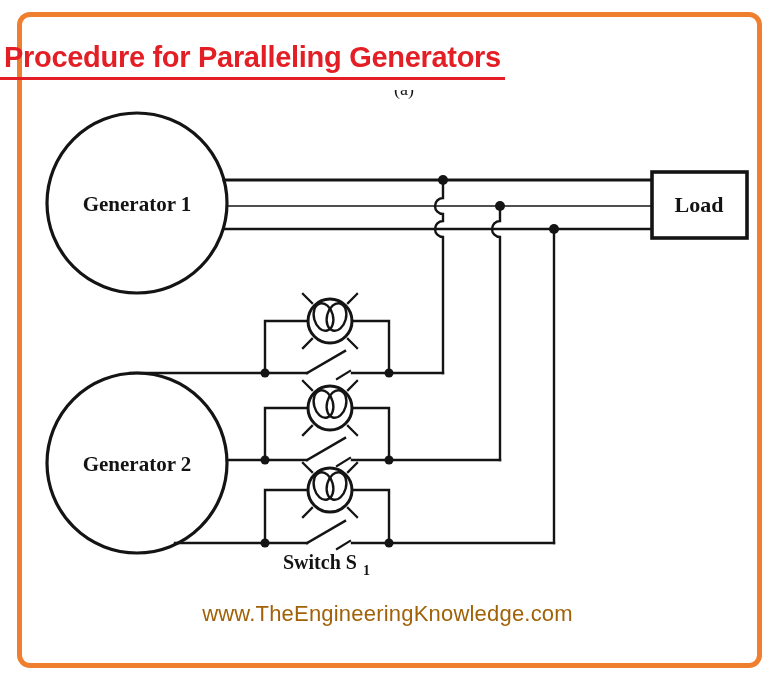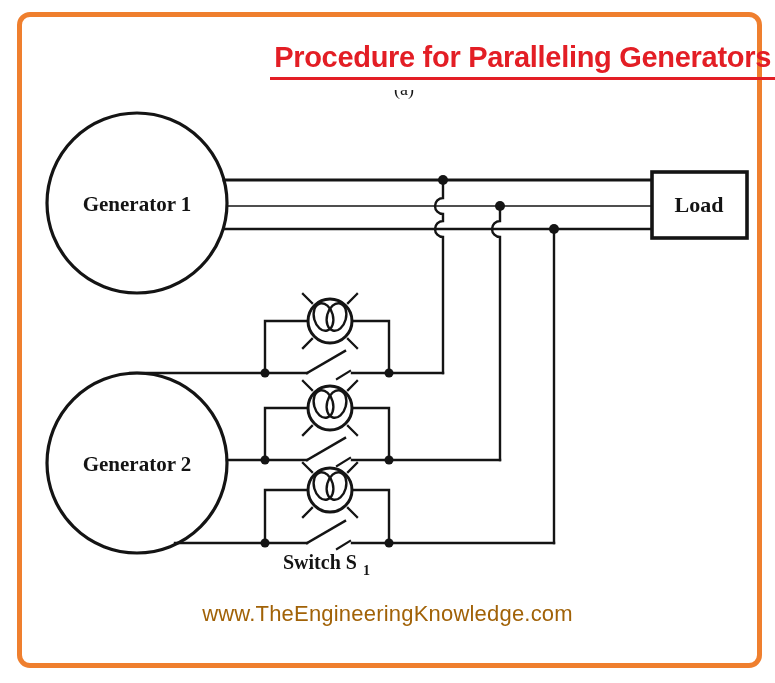"Procedure for Paralleling Generators" .title-wrap { text-align: right -> left }
